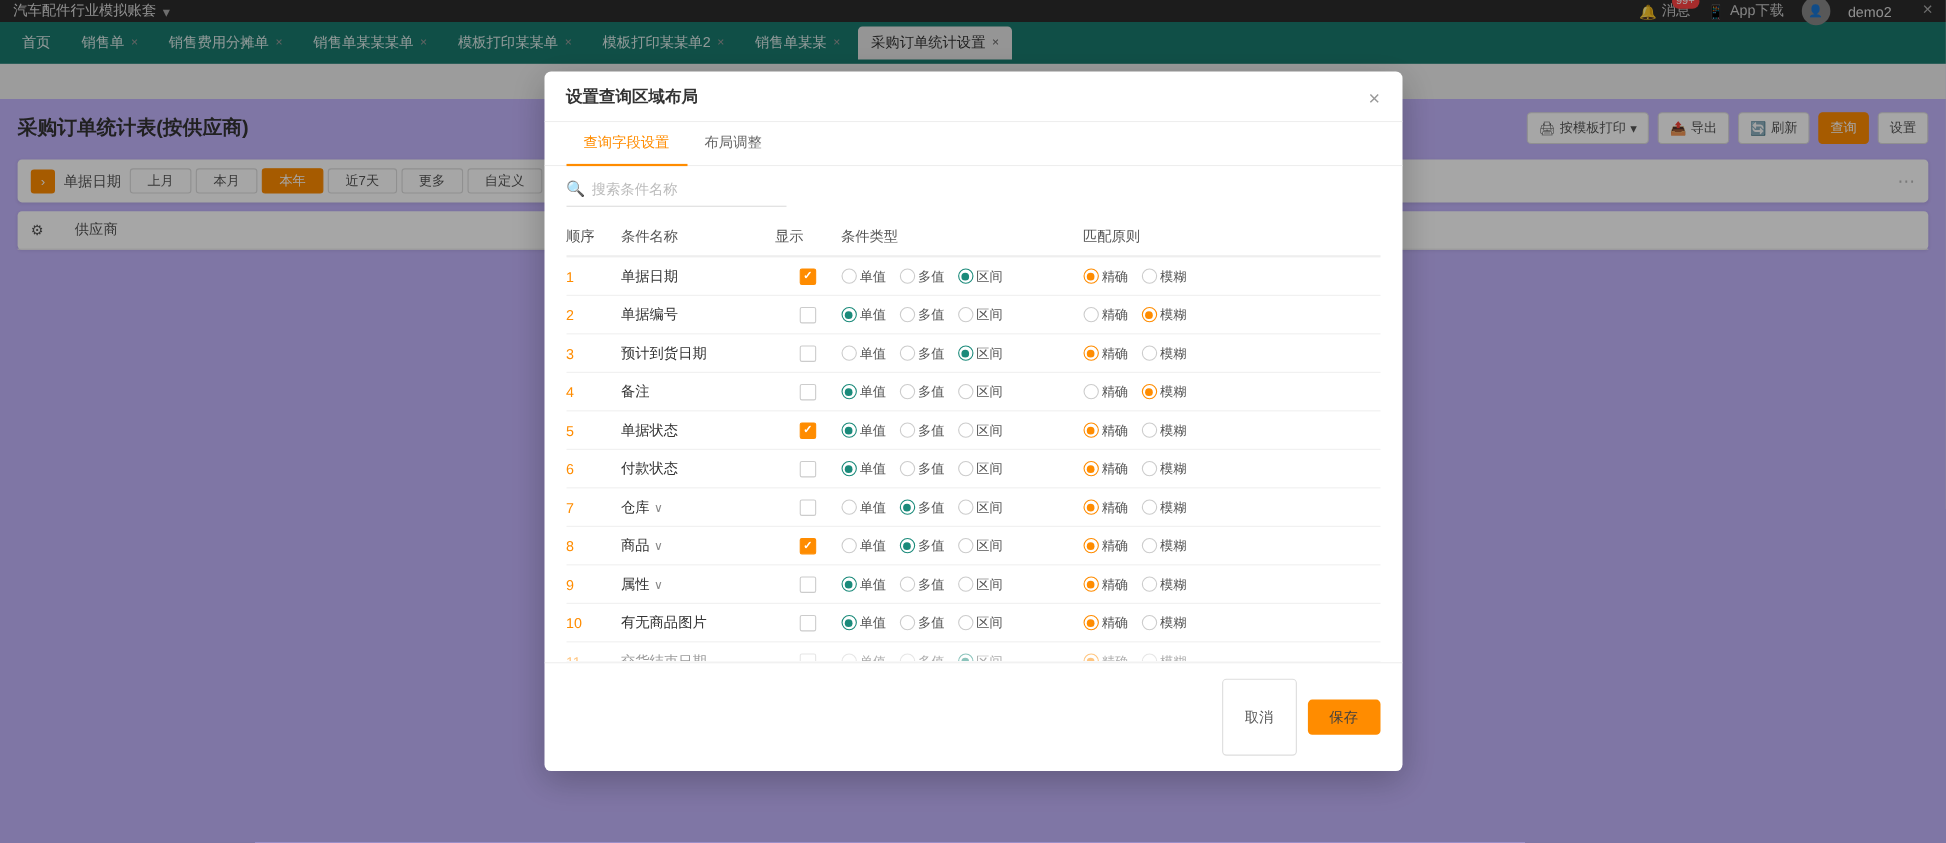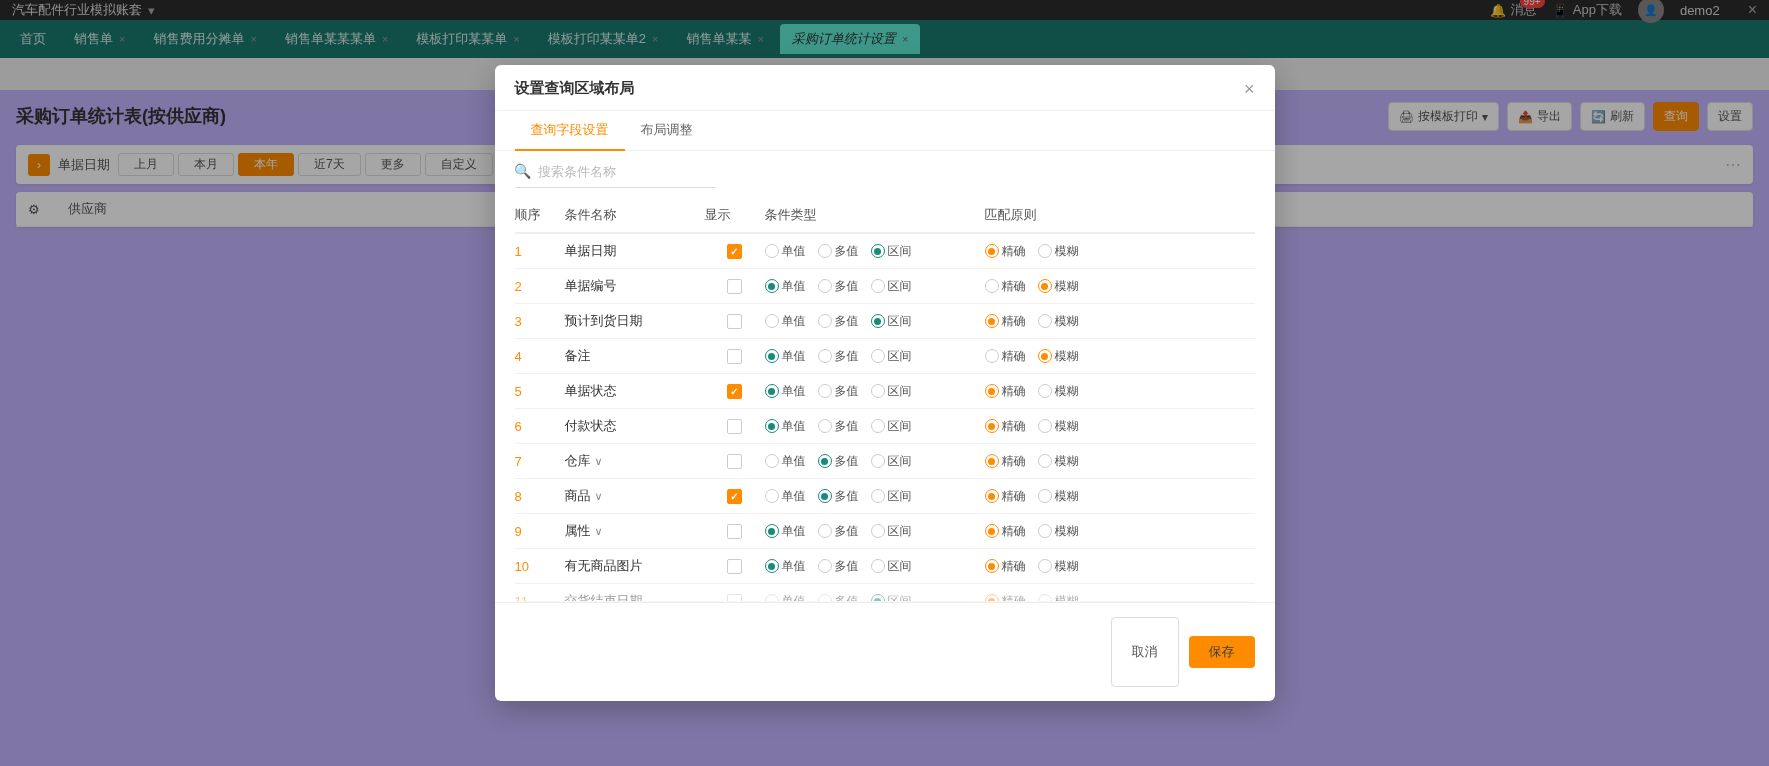"采购订单统计设置" .tab-item.active { background: #5eead4 -> #e5e5e5; font-style: italic -> none }
